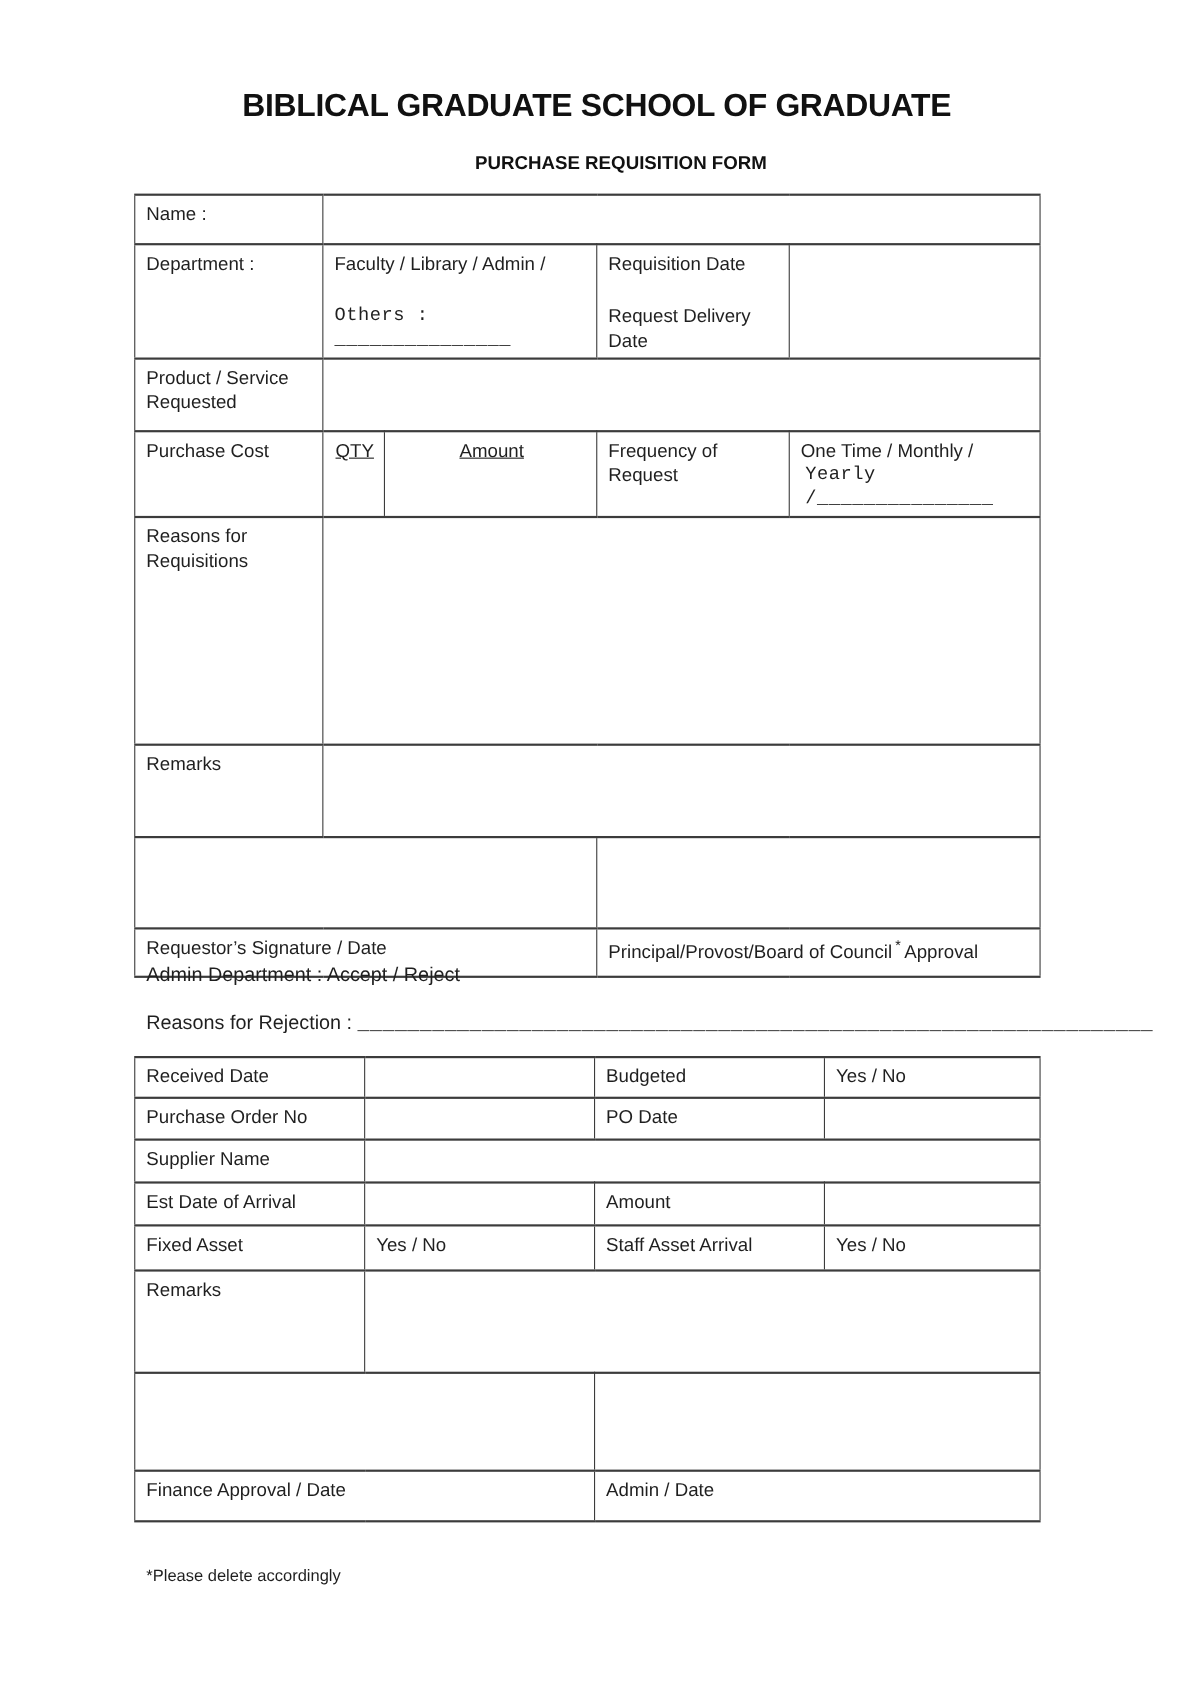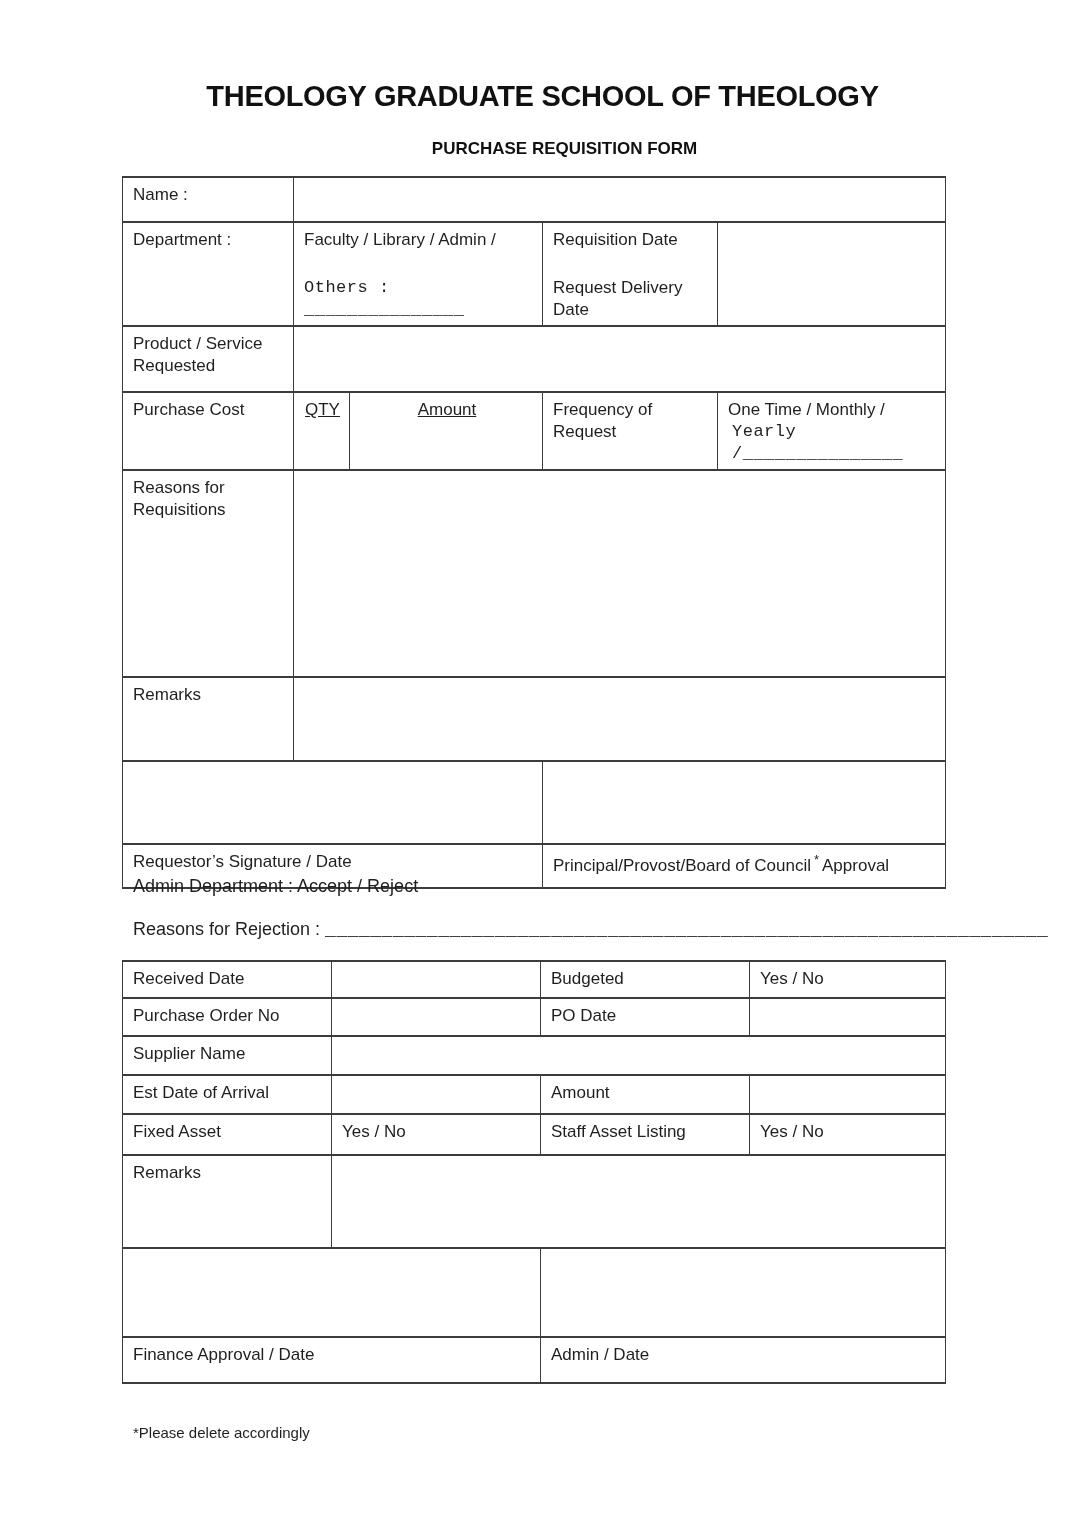"THEOLOGY GRADUATE SCHOOL OF THEOLOGY" div.doc-title { text: THEOLOGY GRADUATE SCHOOL OF THEOLOGY -> BIBLICAL GRADUATE SCHOOL OF GRADUATE }
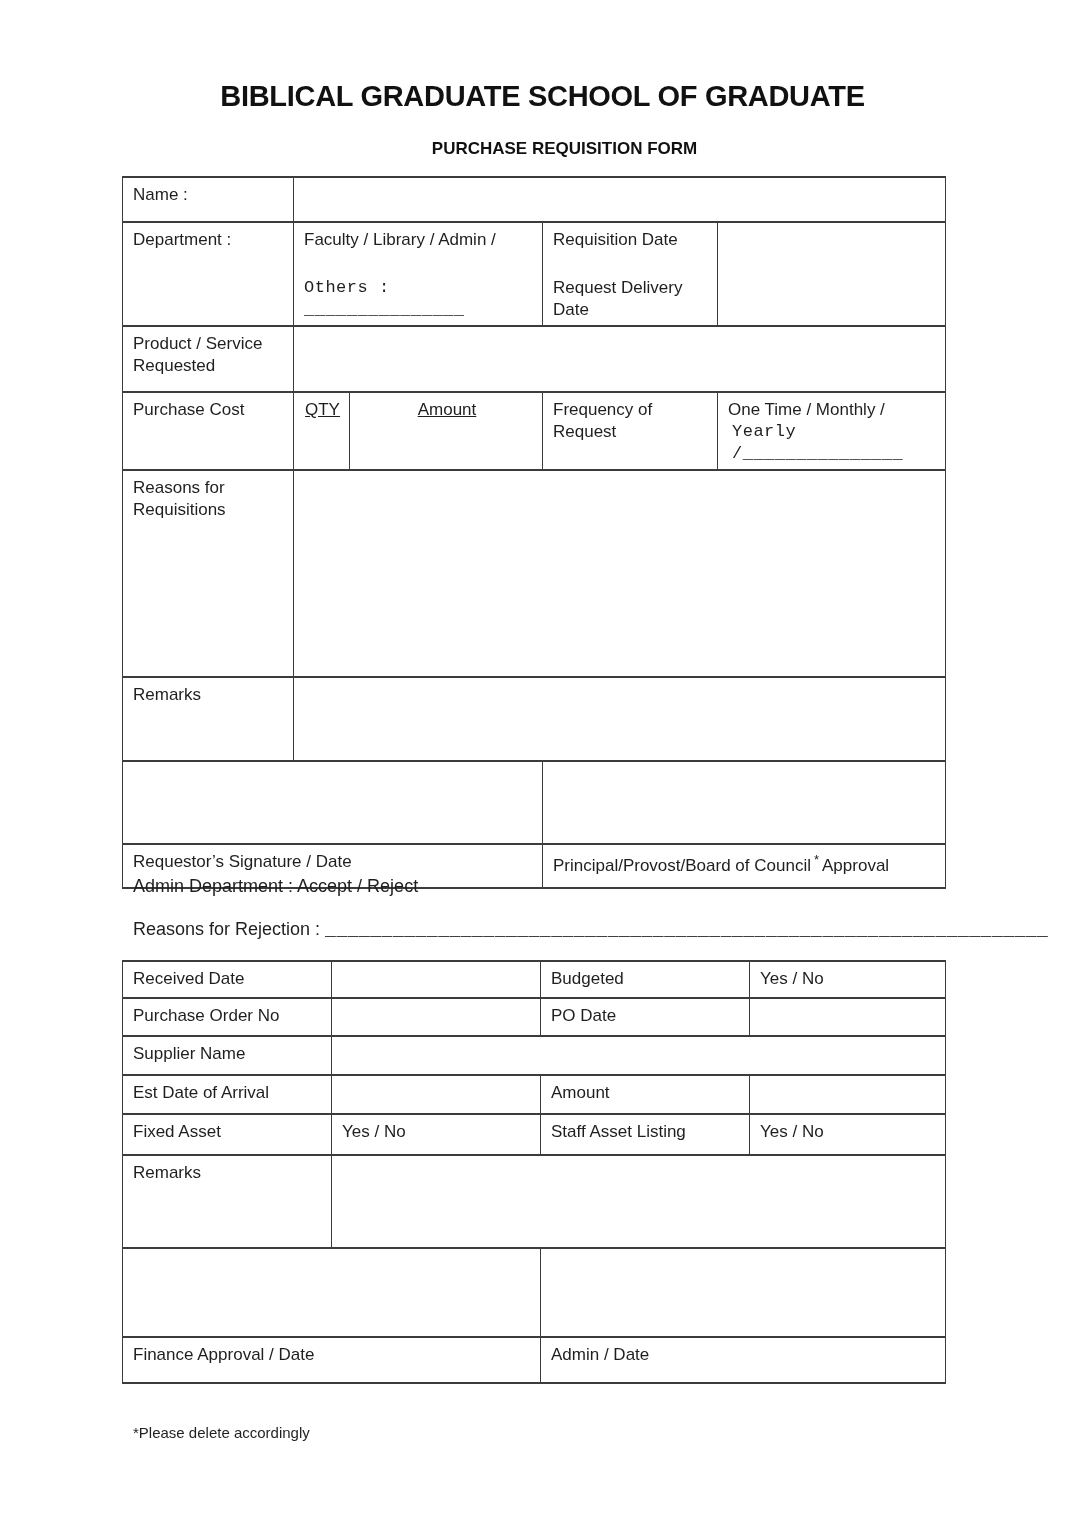"Staff Asset Listing" span { text: Listing -> Arrival }
